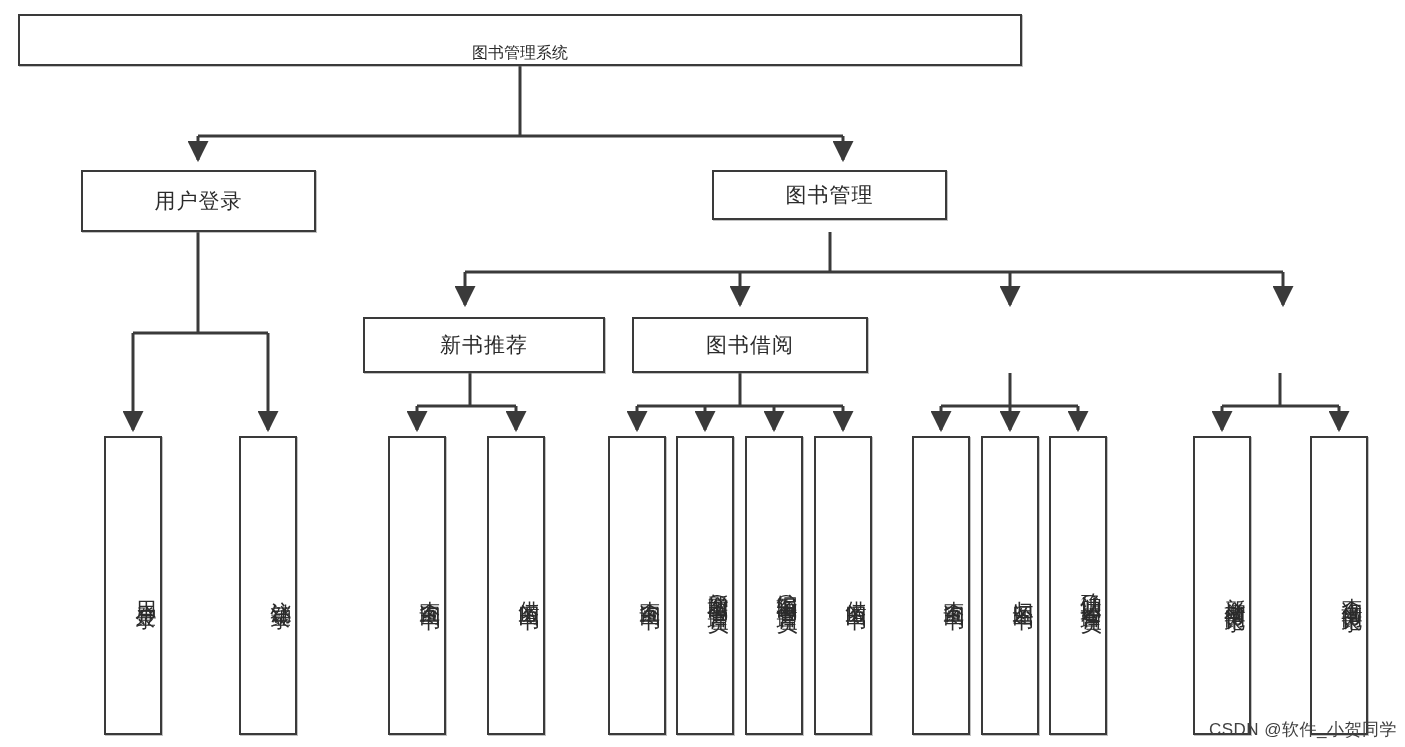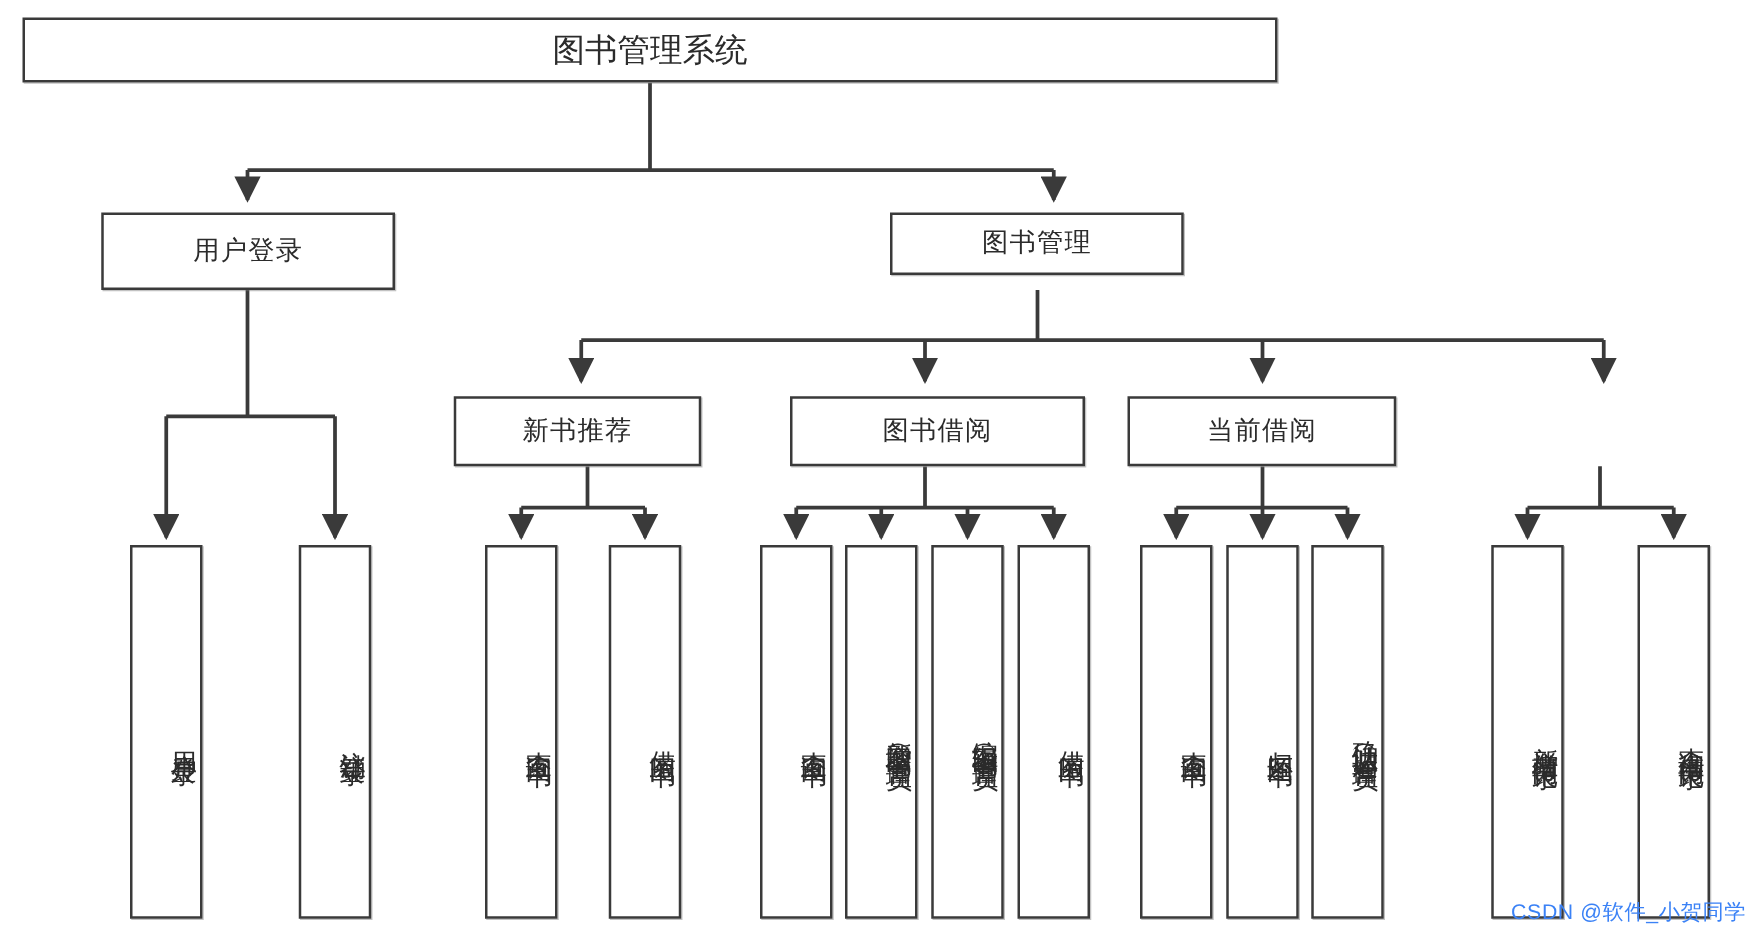"图书管理系统" .node.root { align-items: none -> flex-end; font-size: 26px -> 16px }
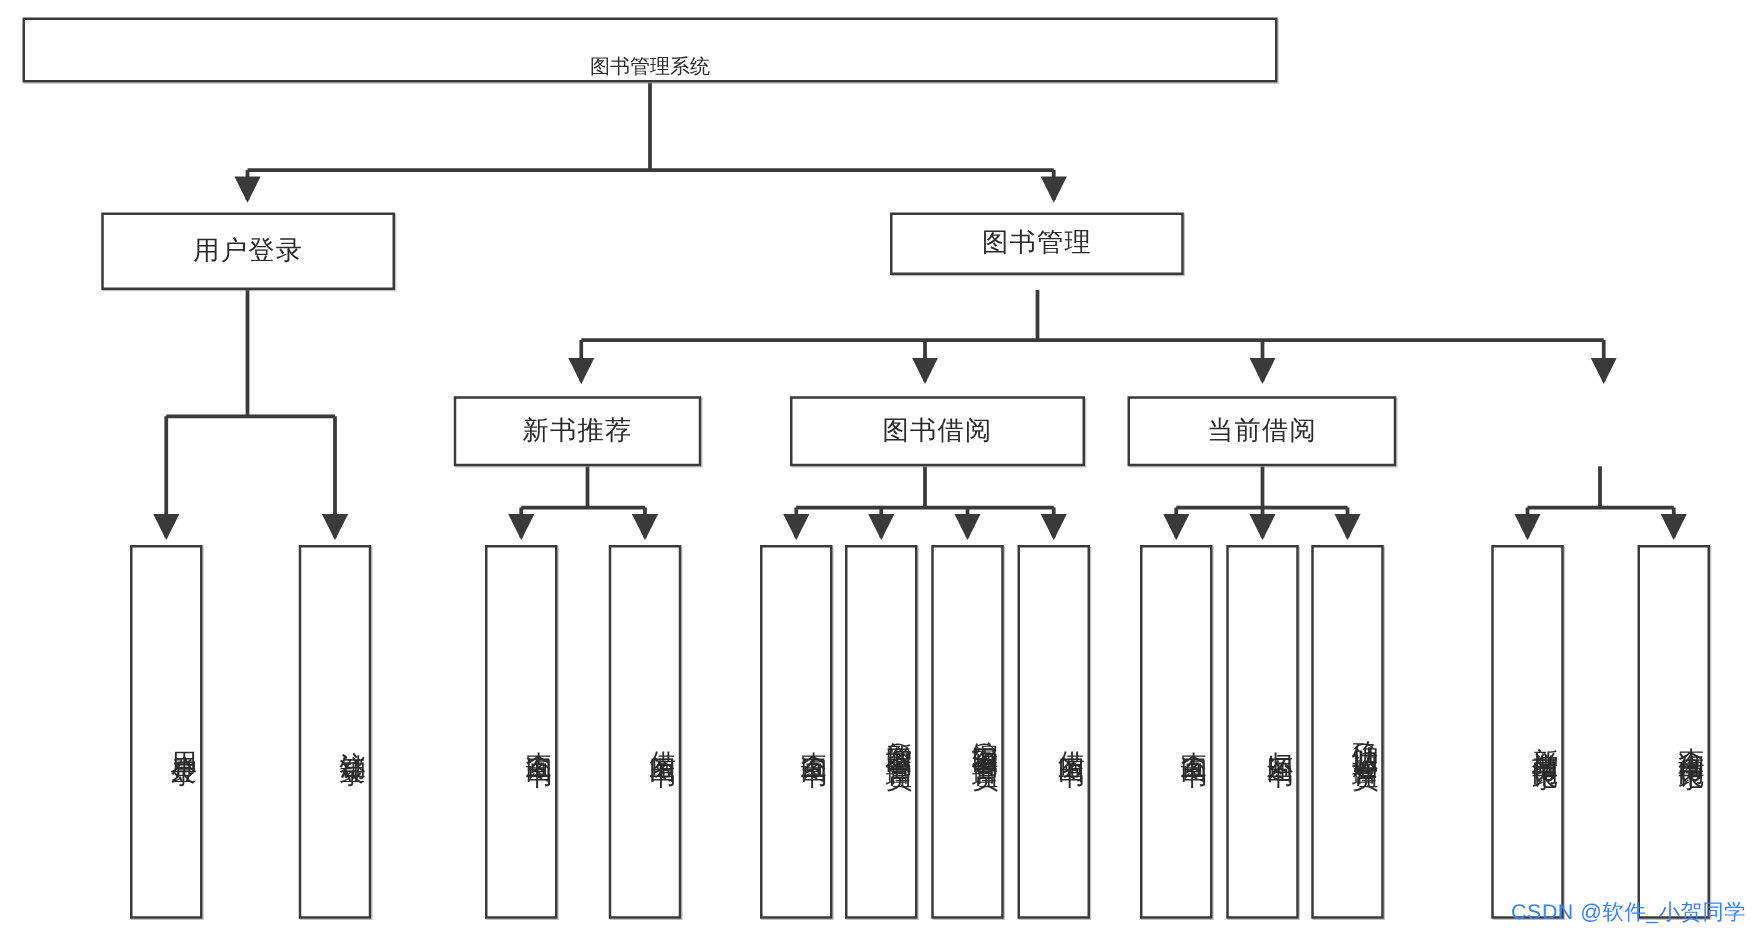"新书推荐" div.node { width: 198px -> 242px }
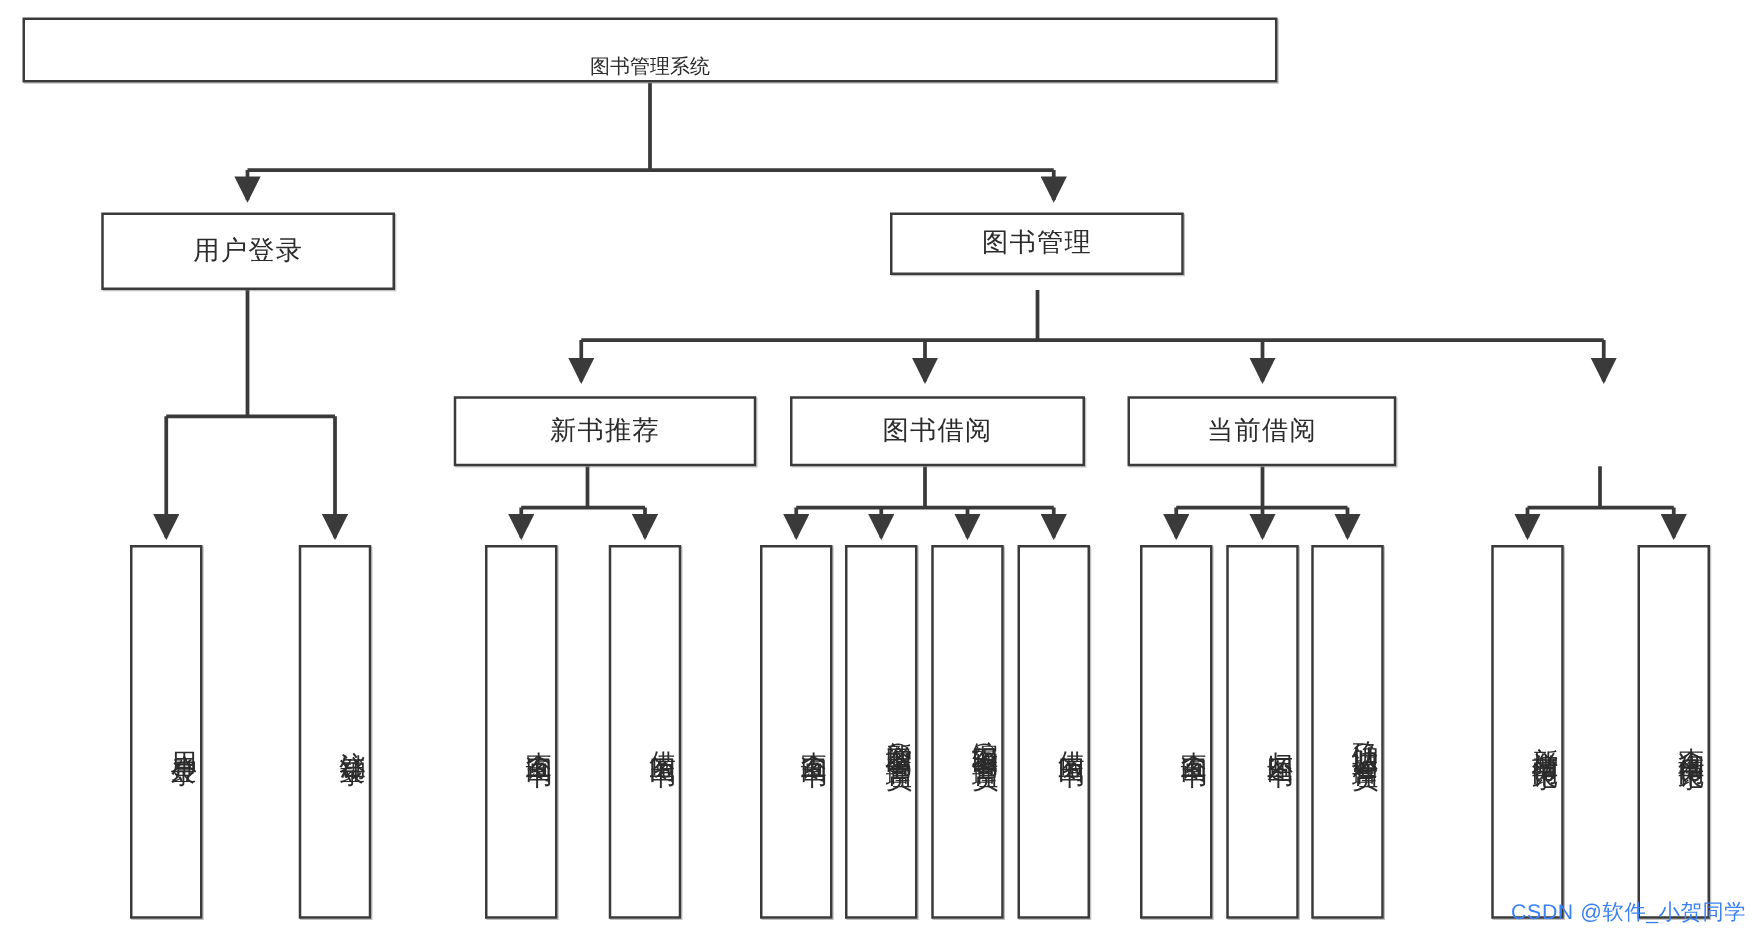"当前借阅" div.node { html: <div> <span>当前借阅</span> </div> -> none }
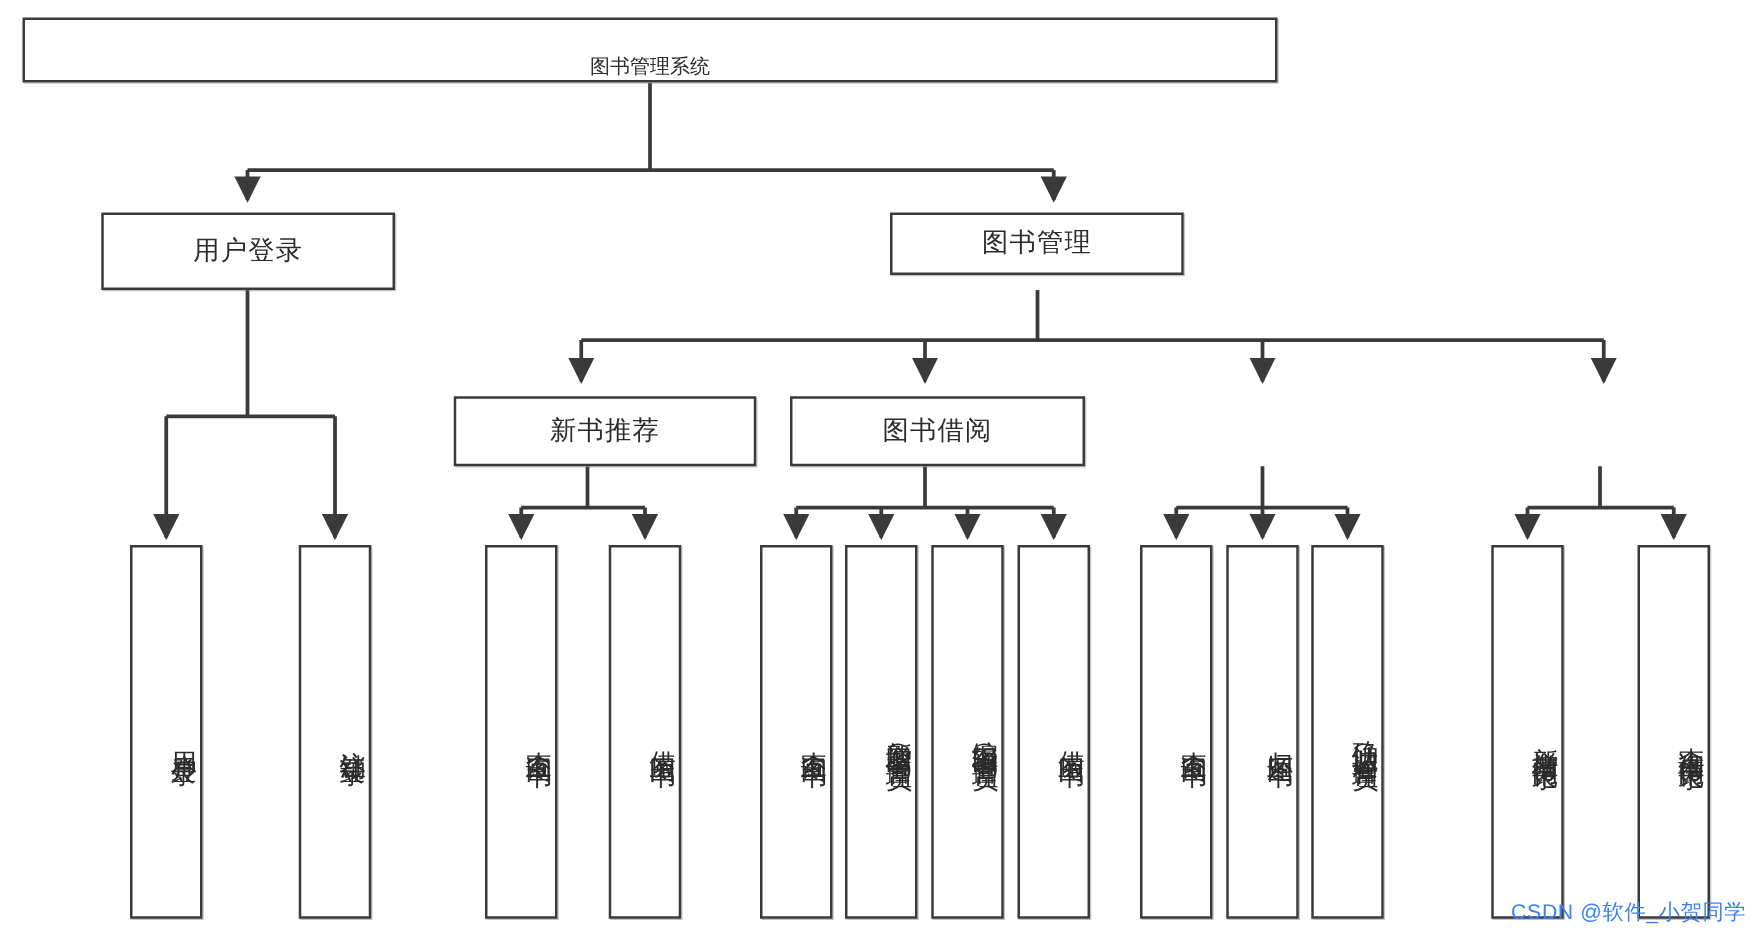"CSDN @软件_小贺同学" .watermark { color: #3b82f6 -> #404040 }
